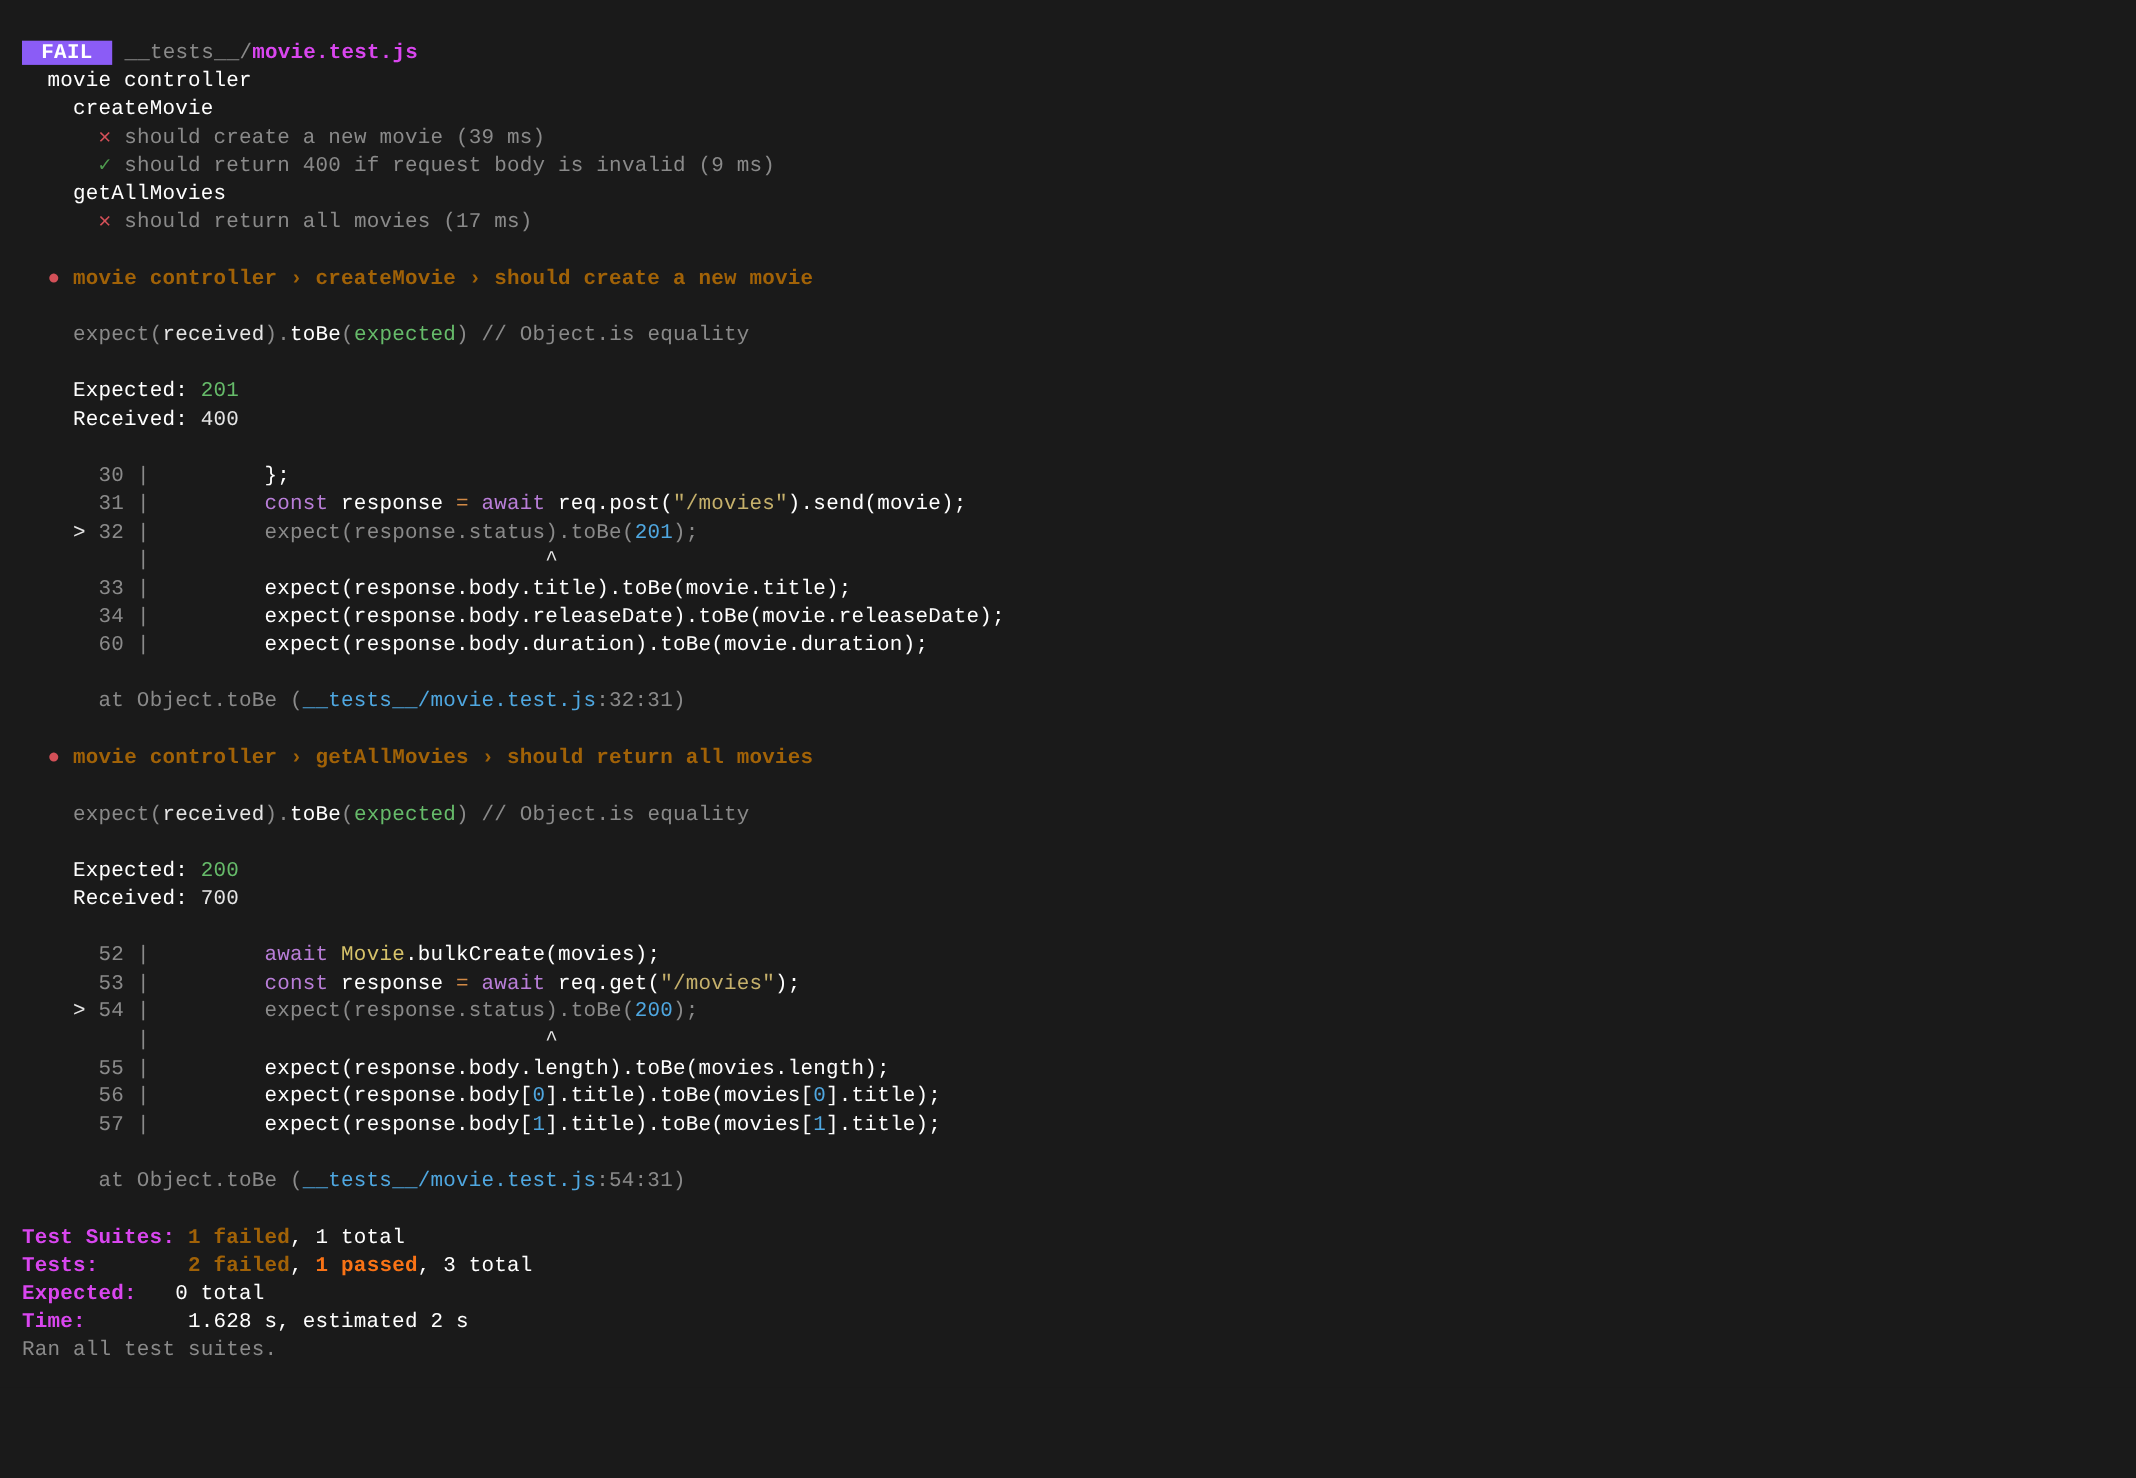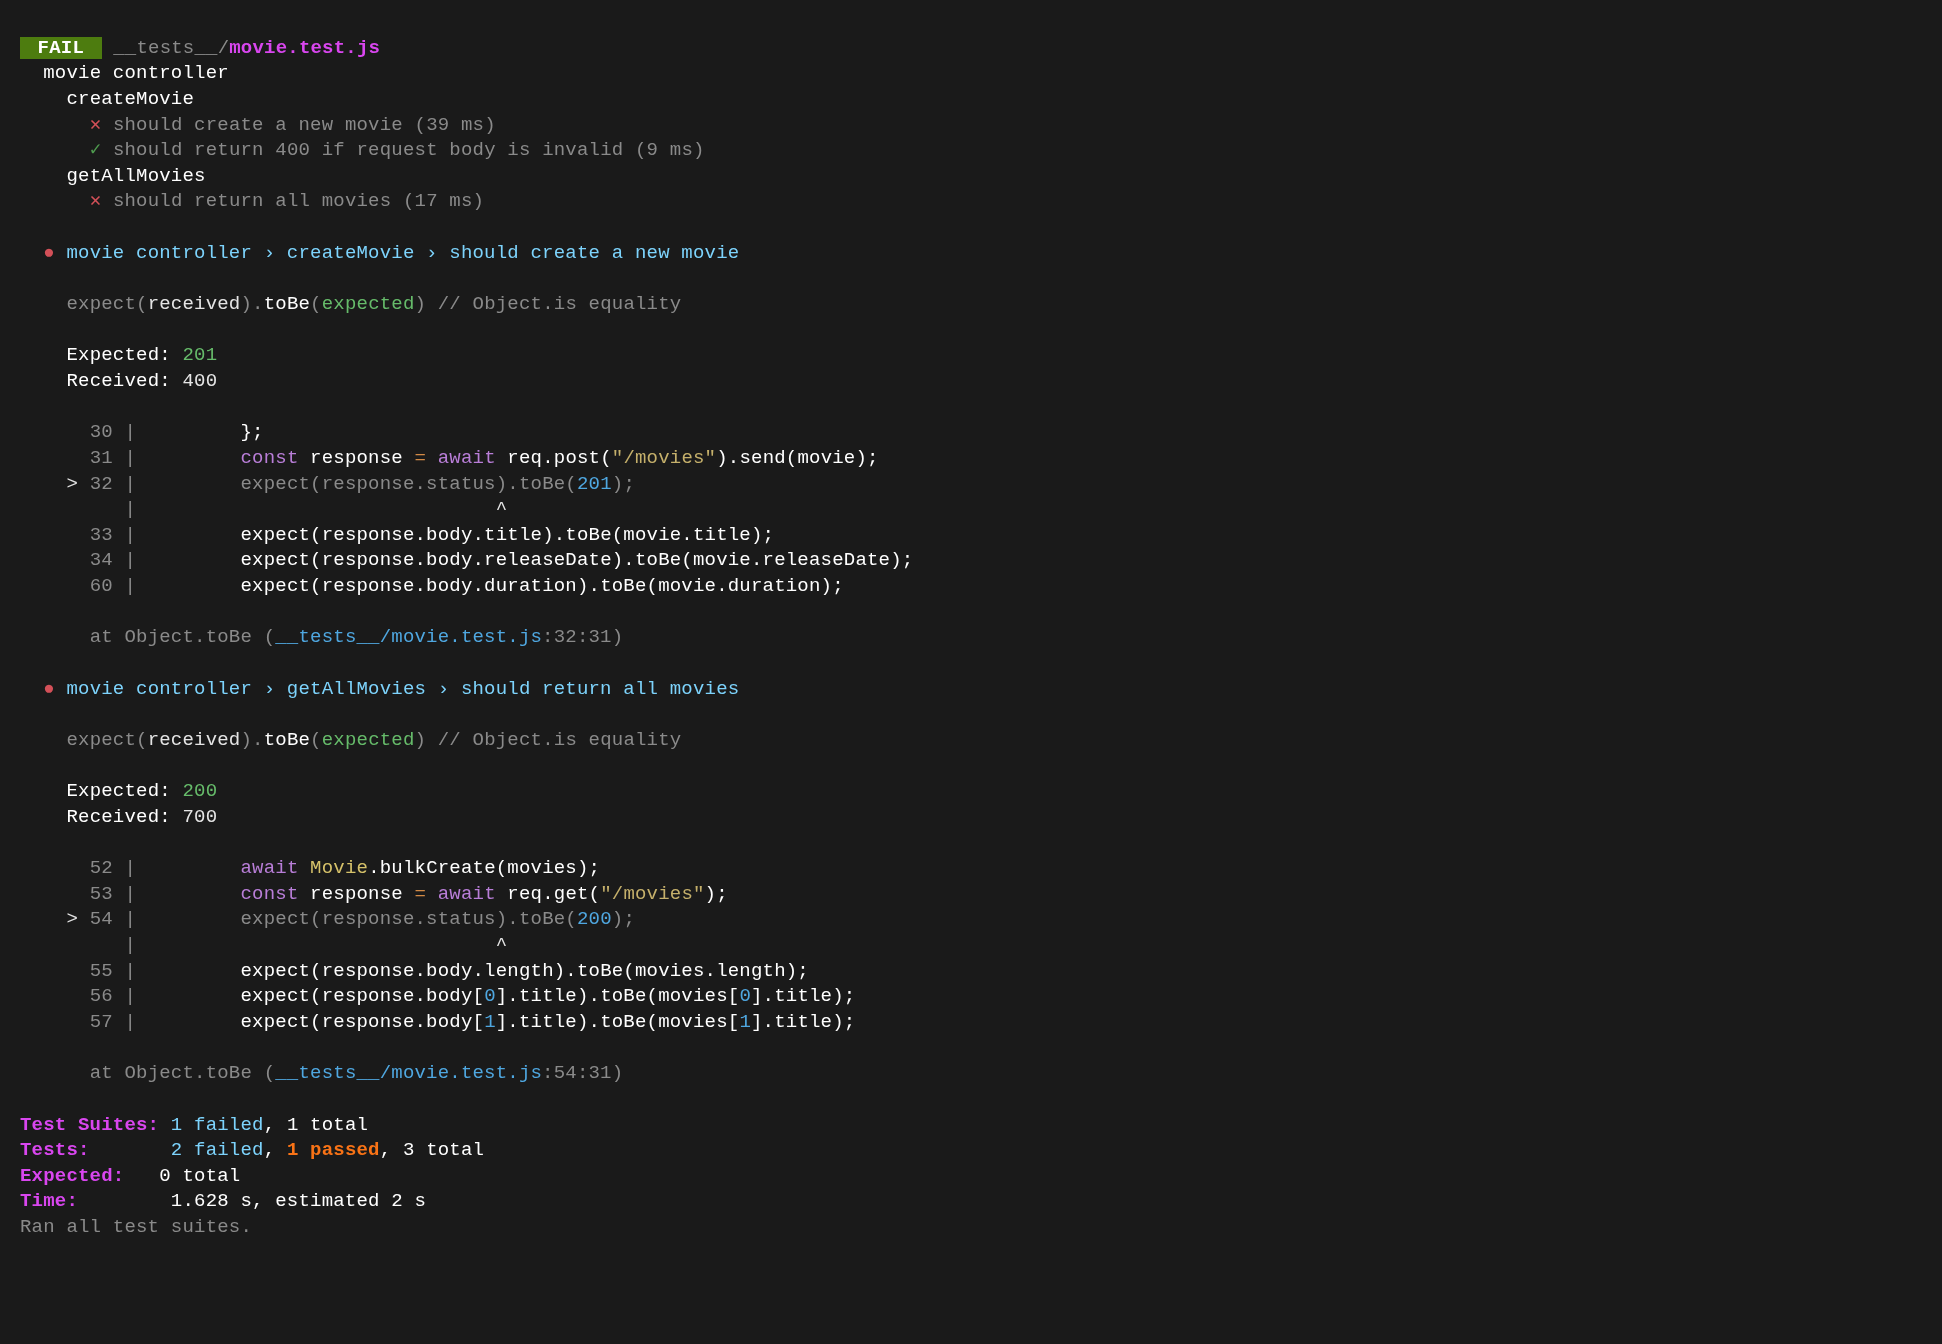"FAIL" .badge-fail { background: #4d7c0f -> #8b5cf6 }
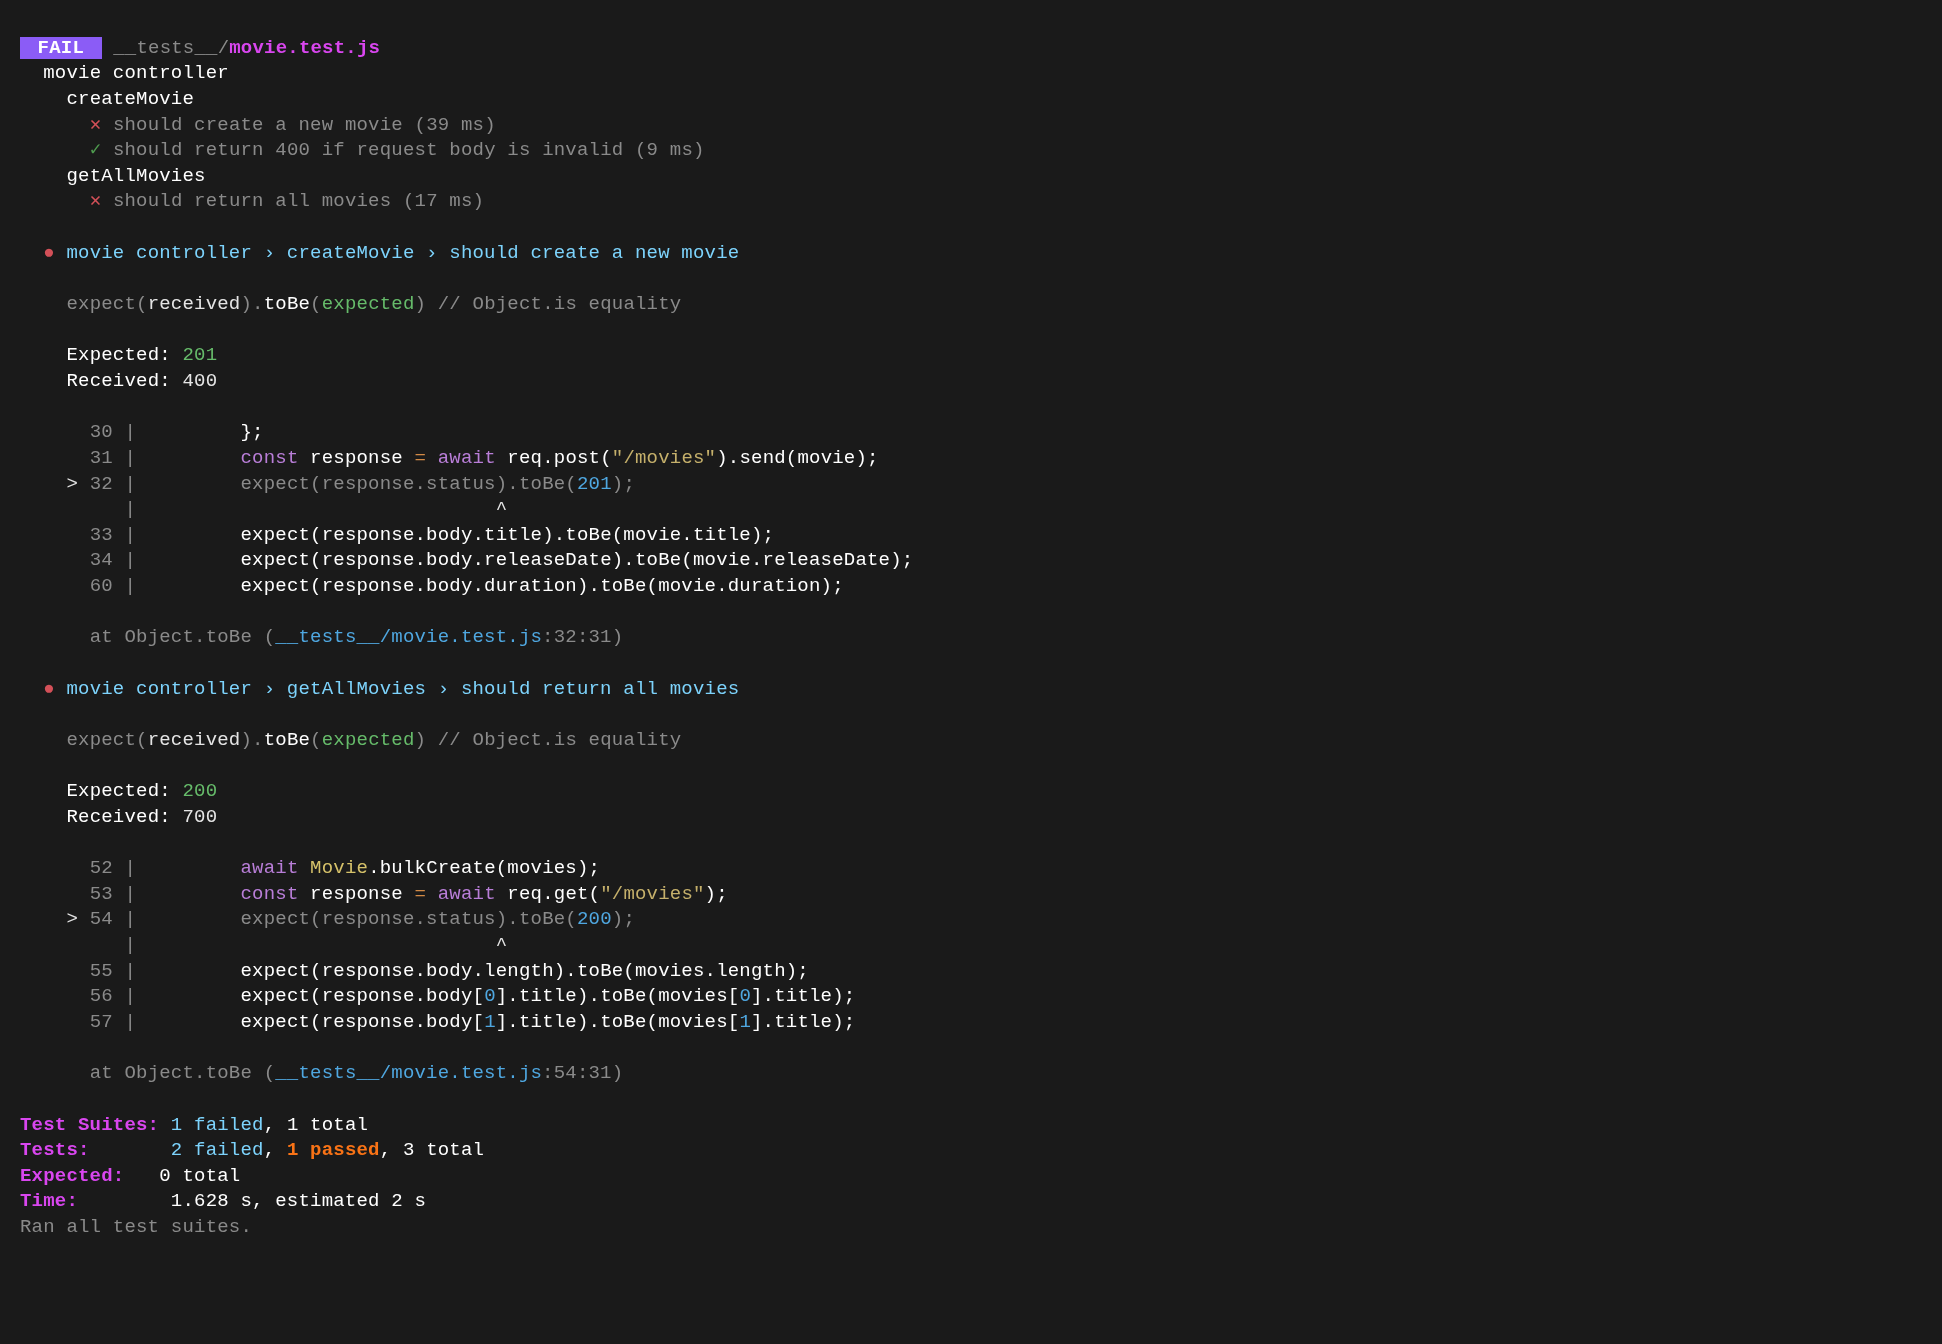"movie controller › createMovie ›" .red-bold { color: #7dd3fc -> #a16207; font-weight: 400 -> 700 }
